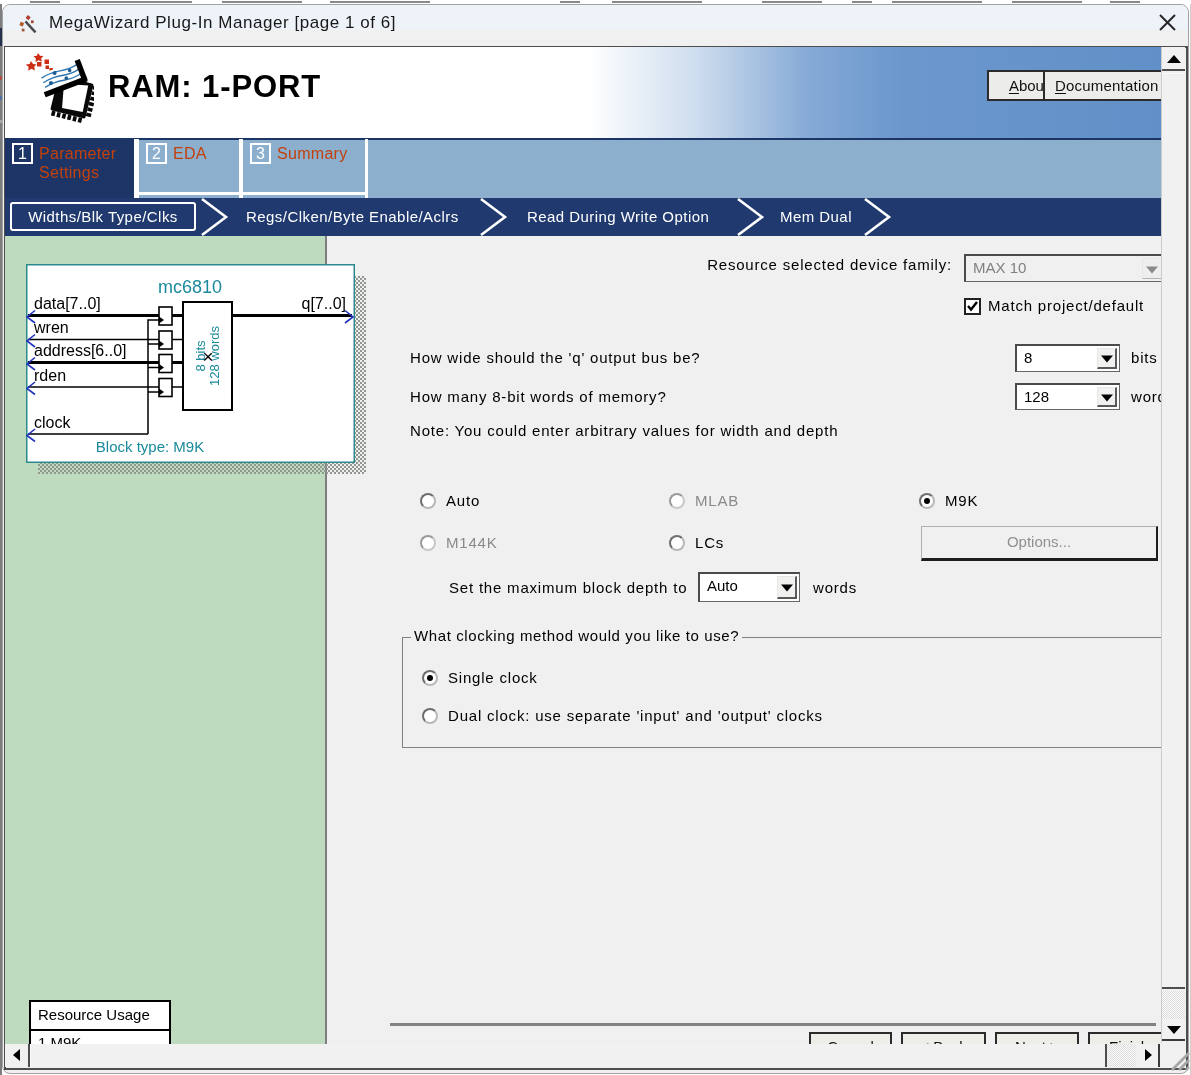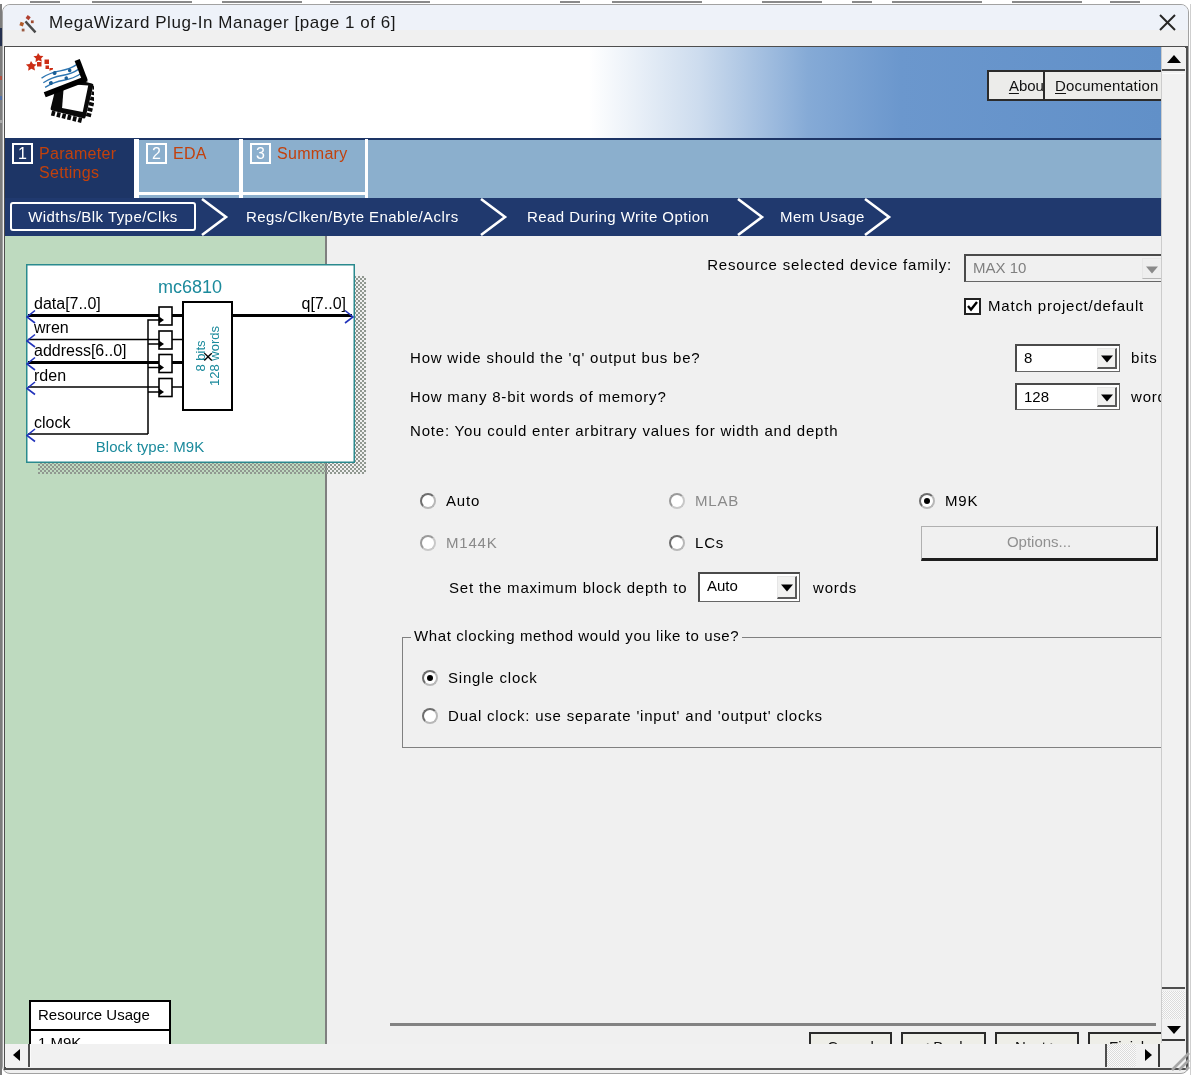"RAM: 1-PORT" div.abs { html: none -> <div>RAM: 1-PORT</div> }
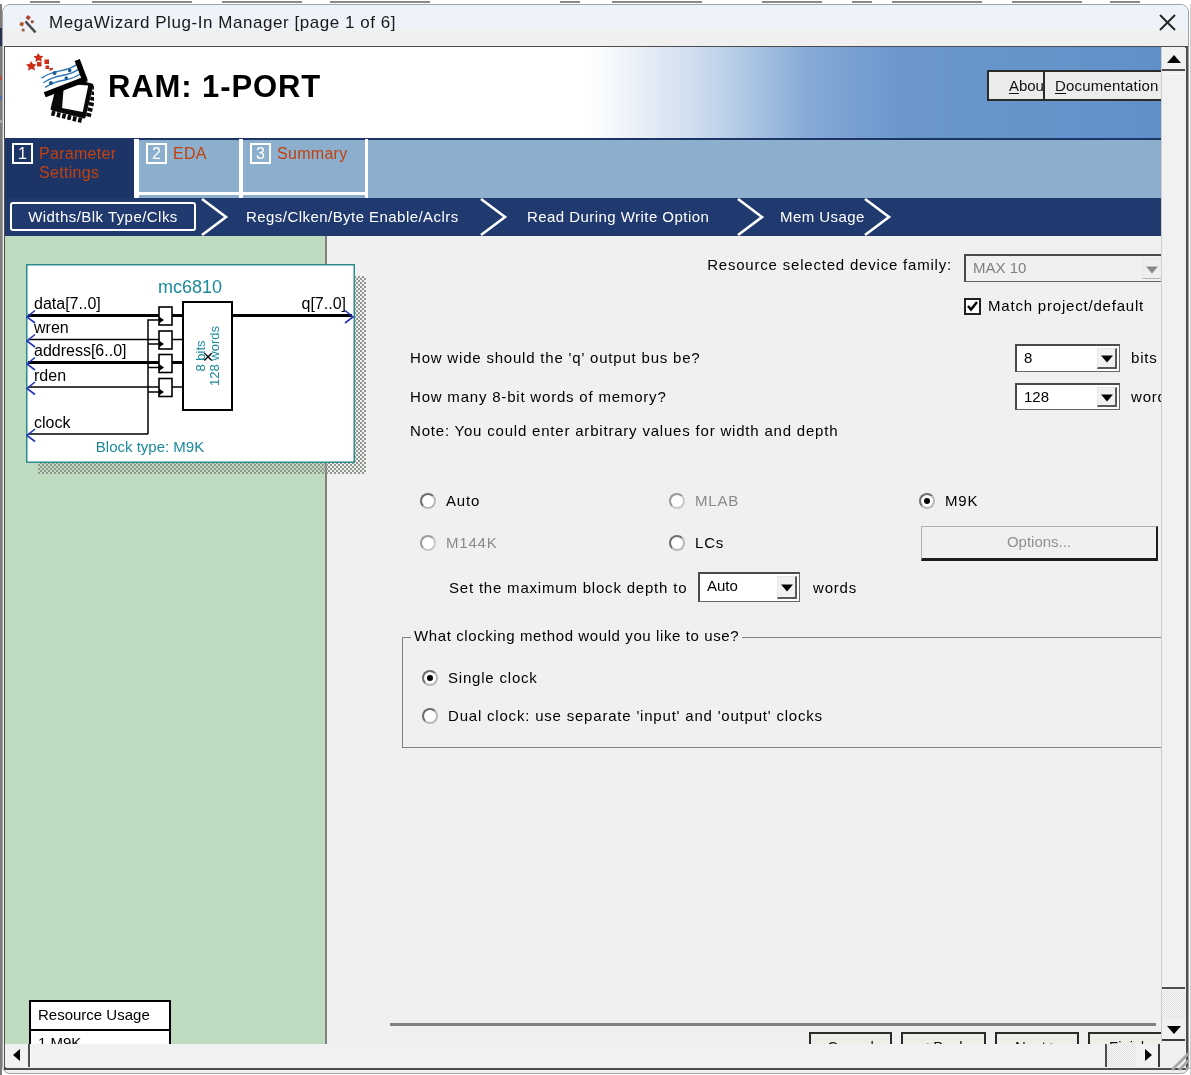"Mem Usage" div.navtxt { text: Usage -> Dual }
